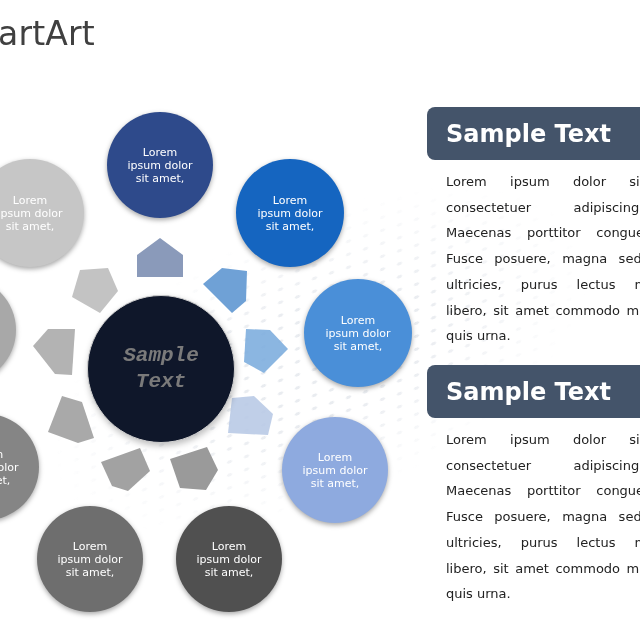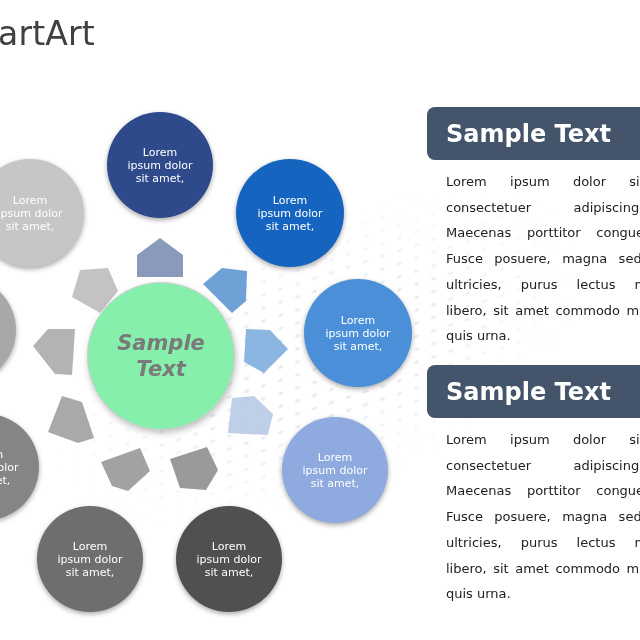"Sample" .center { background: #86efac -> #0f172a; font-family: none -> Liberation Mono, monospace; top: 282px -> 295px }
